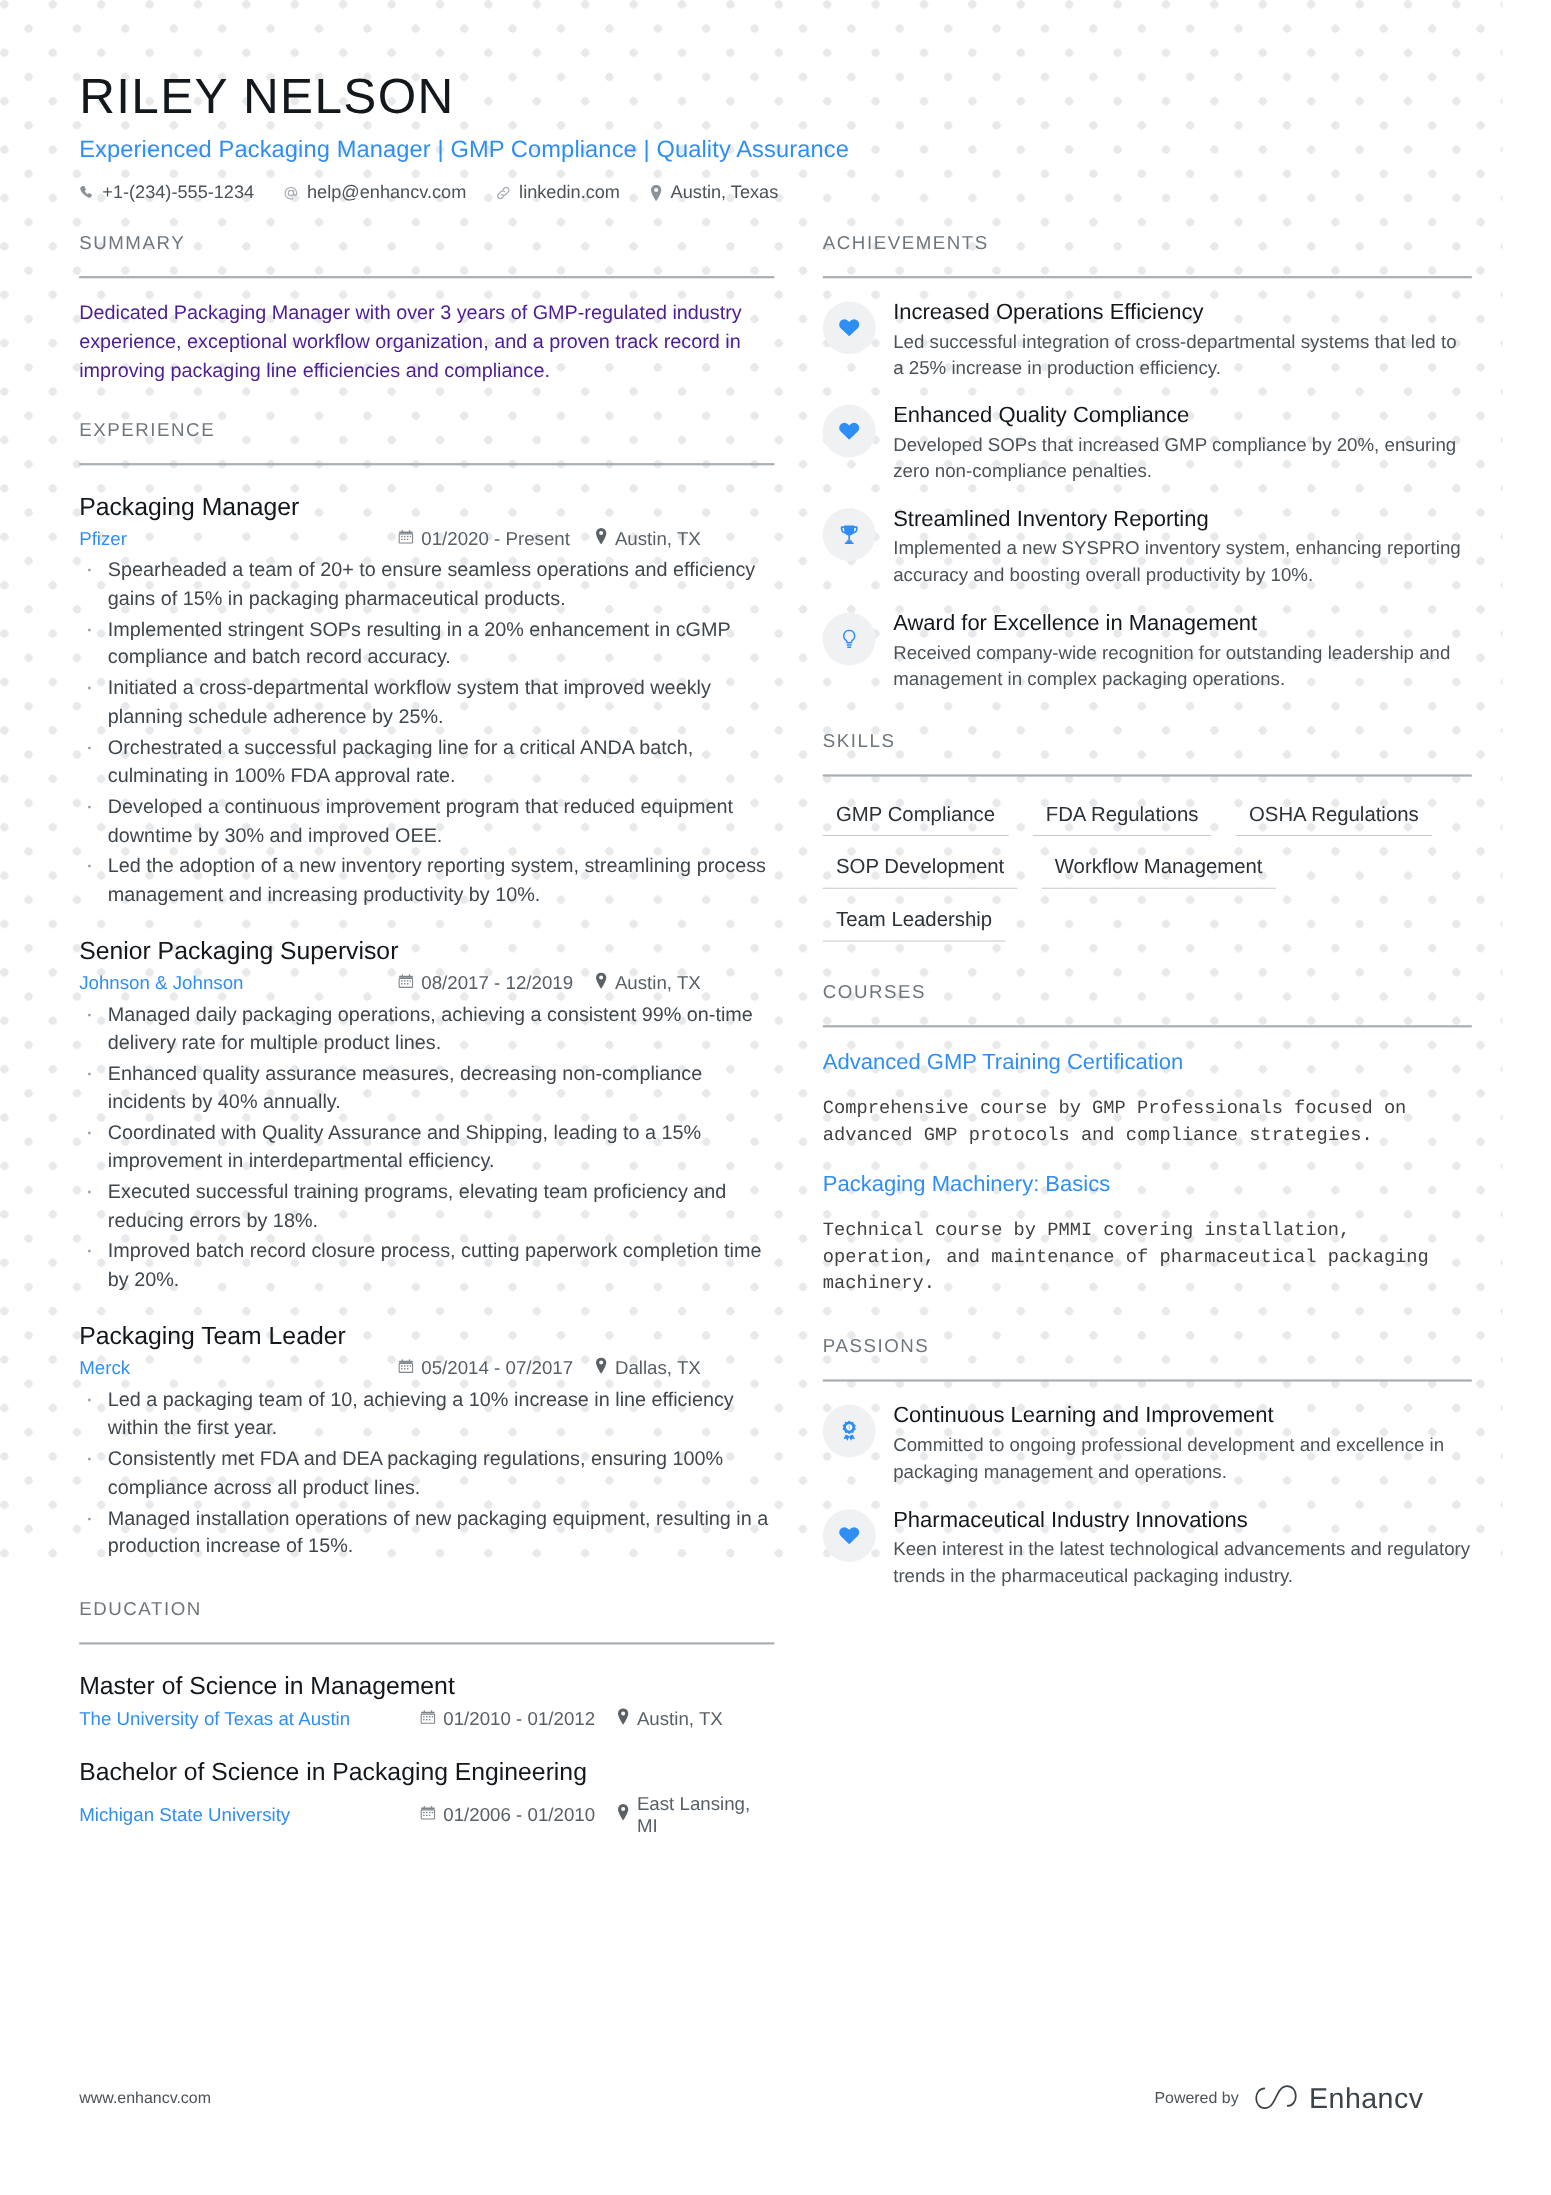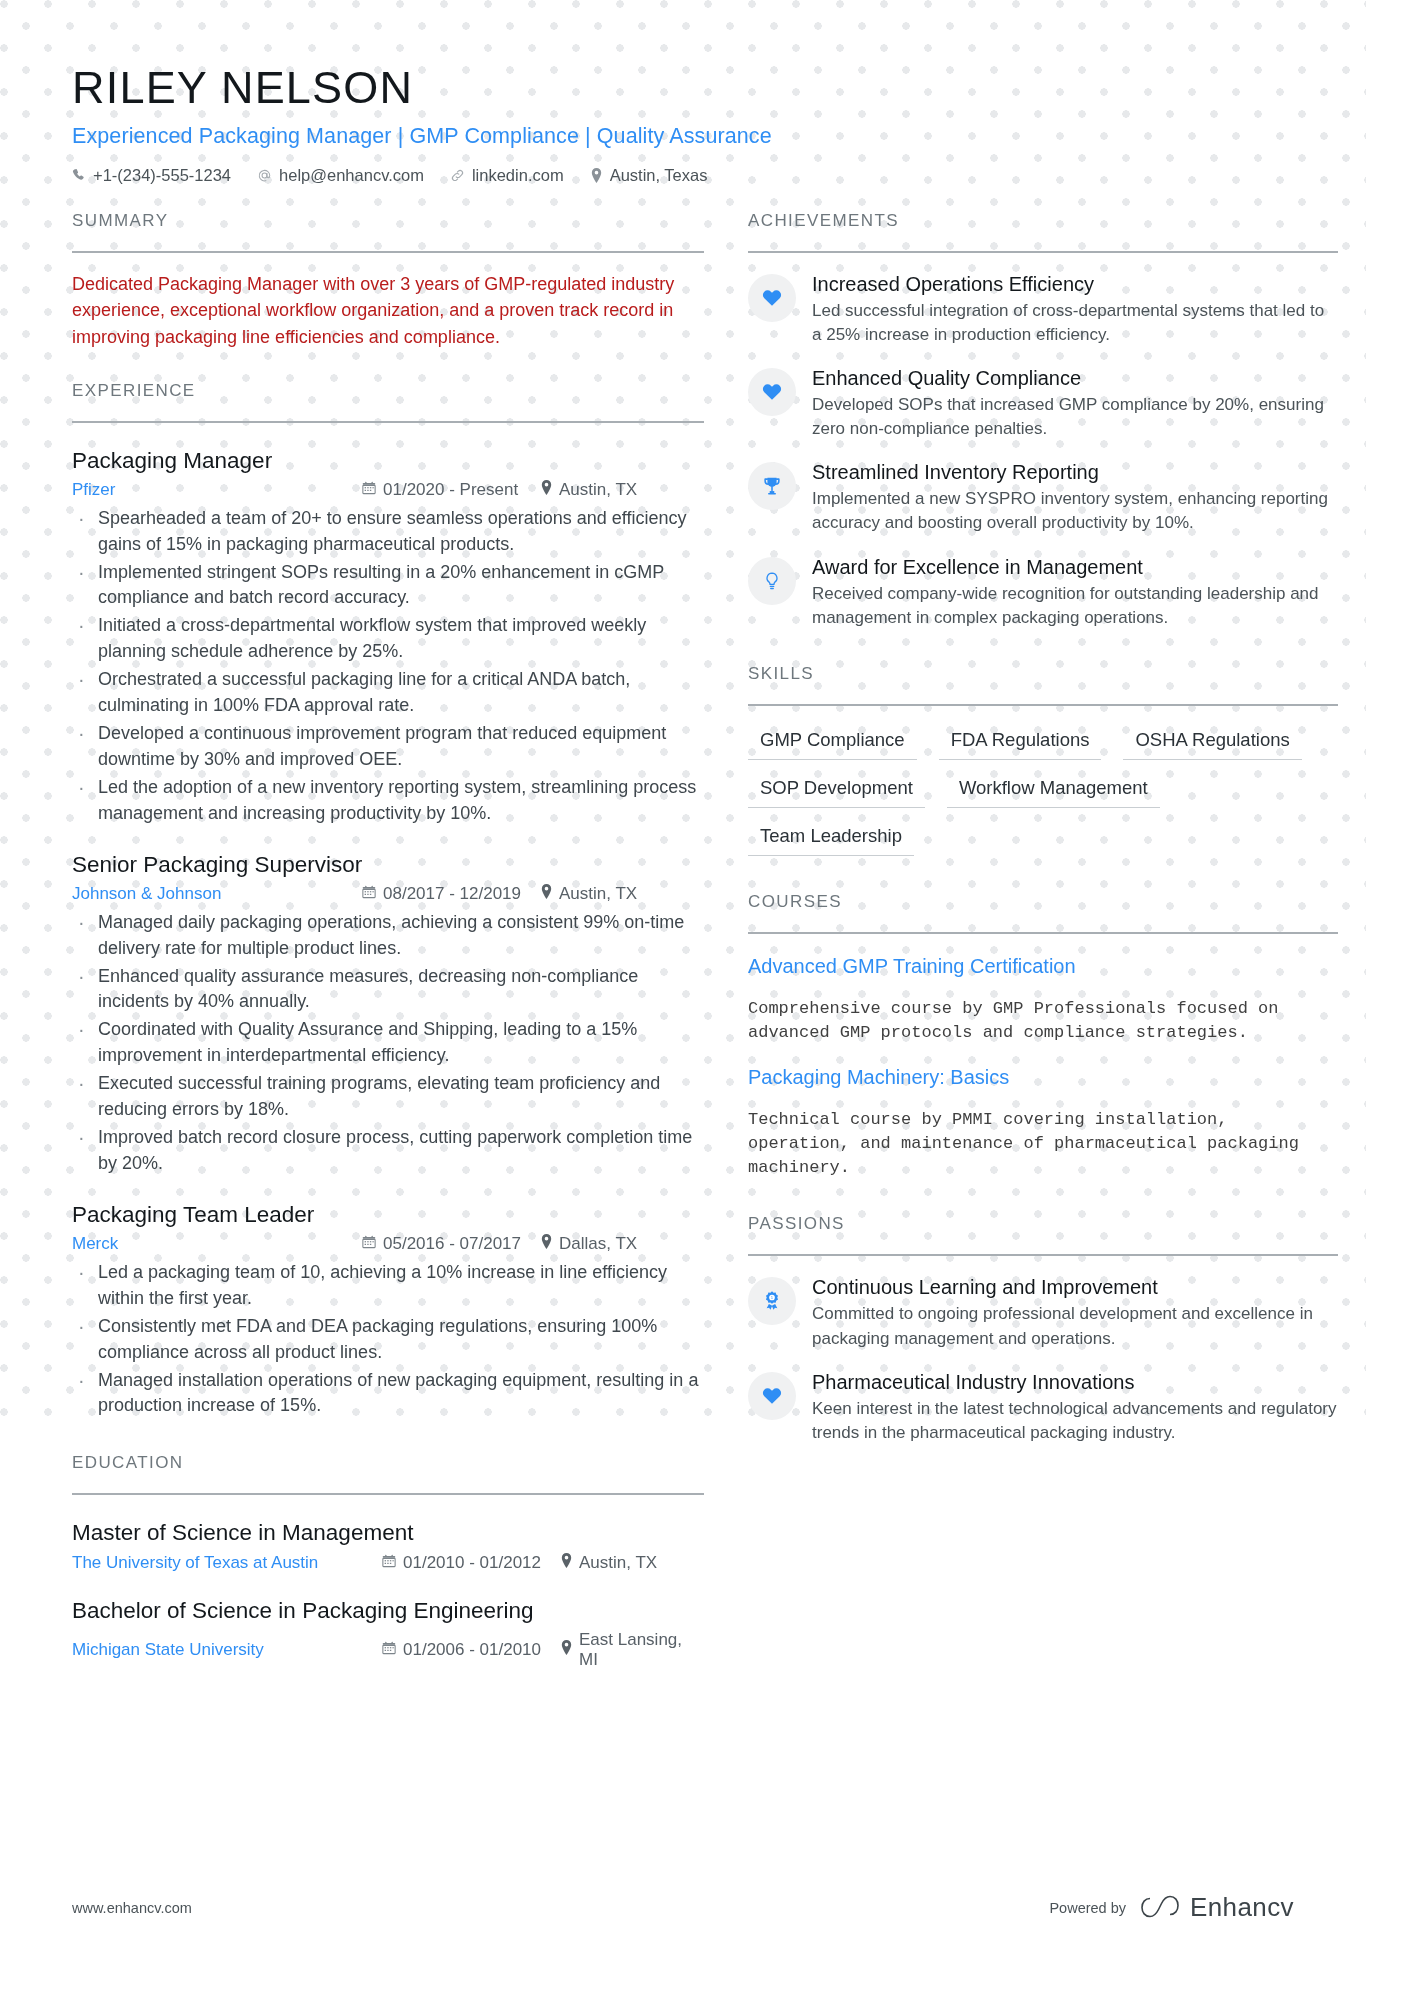"Dedicated Packaging Manager with over" .summary-text { color: #b91c1c -> #4c1d95 }
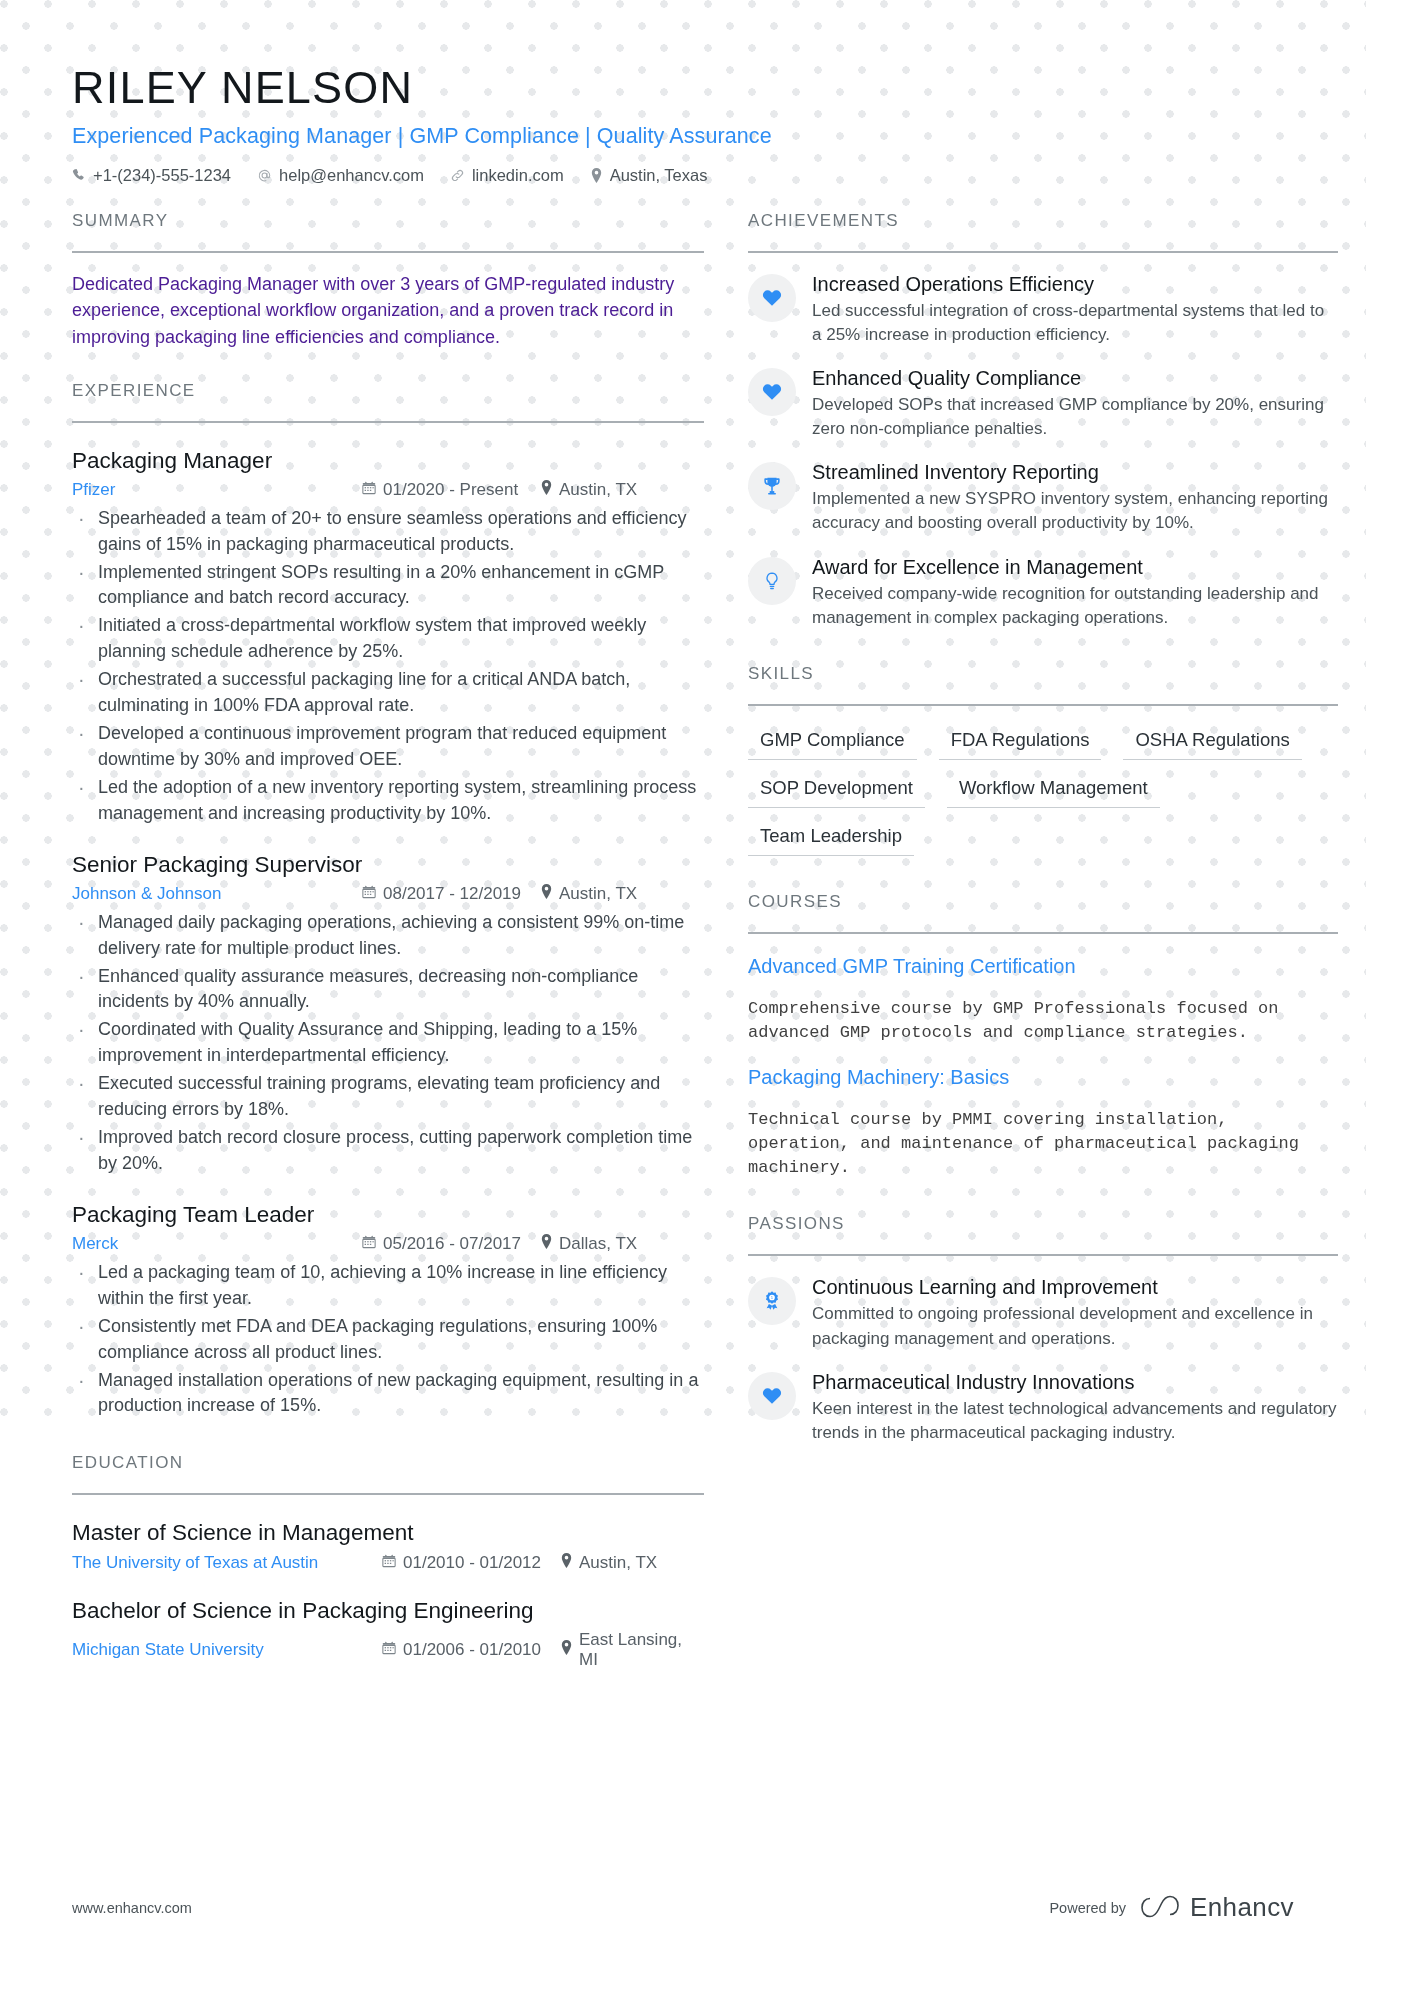"05/2016 - 07/2017" span { text: 05/2016 -> 05/2014 }
